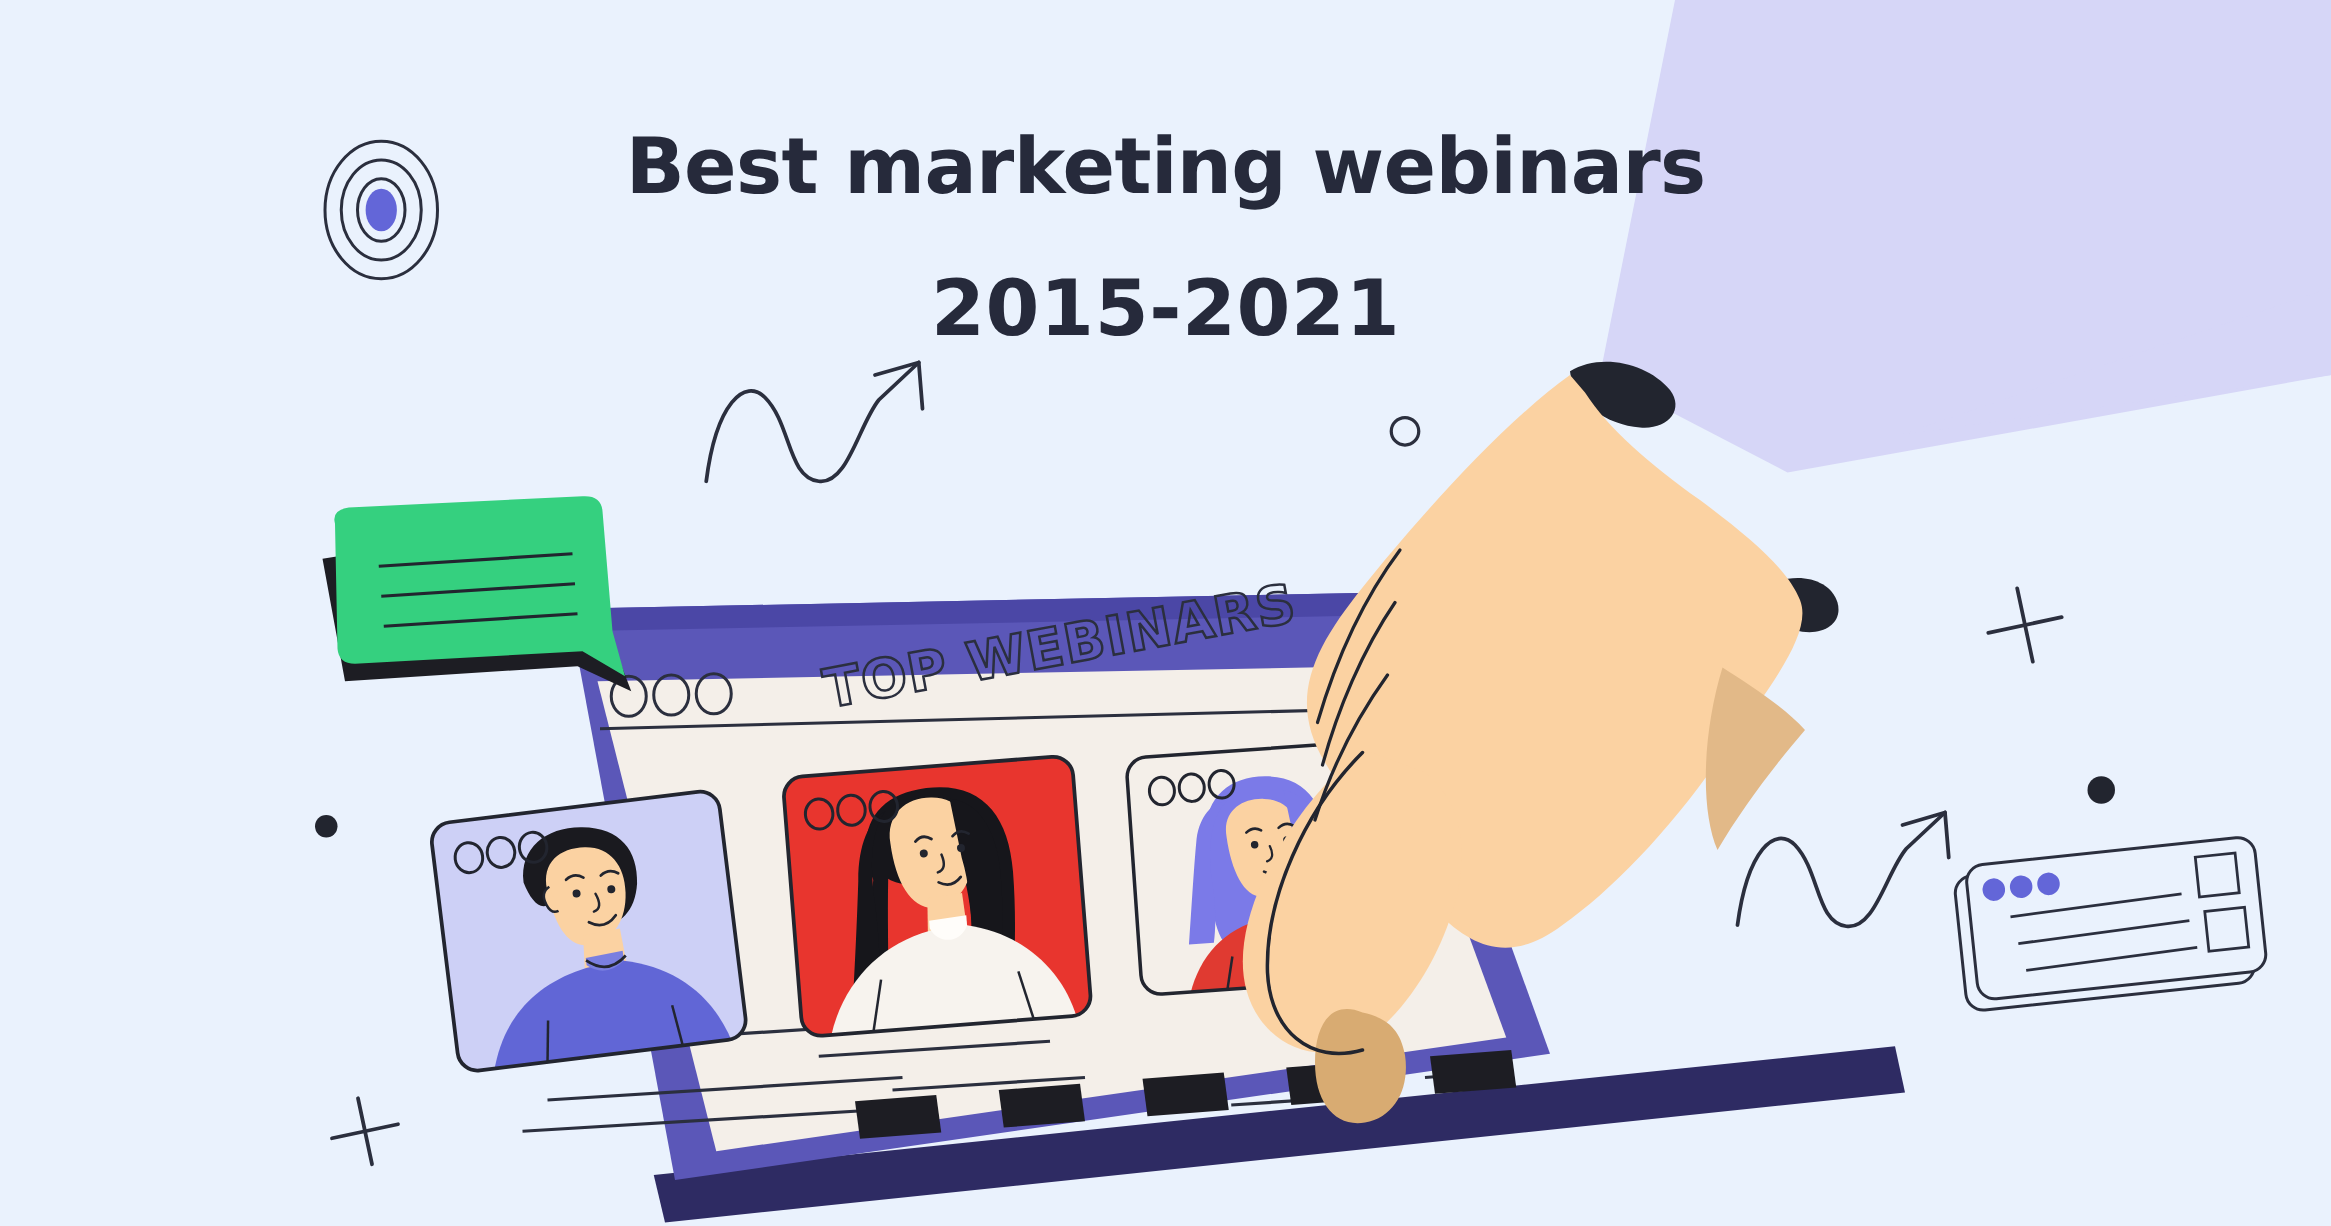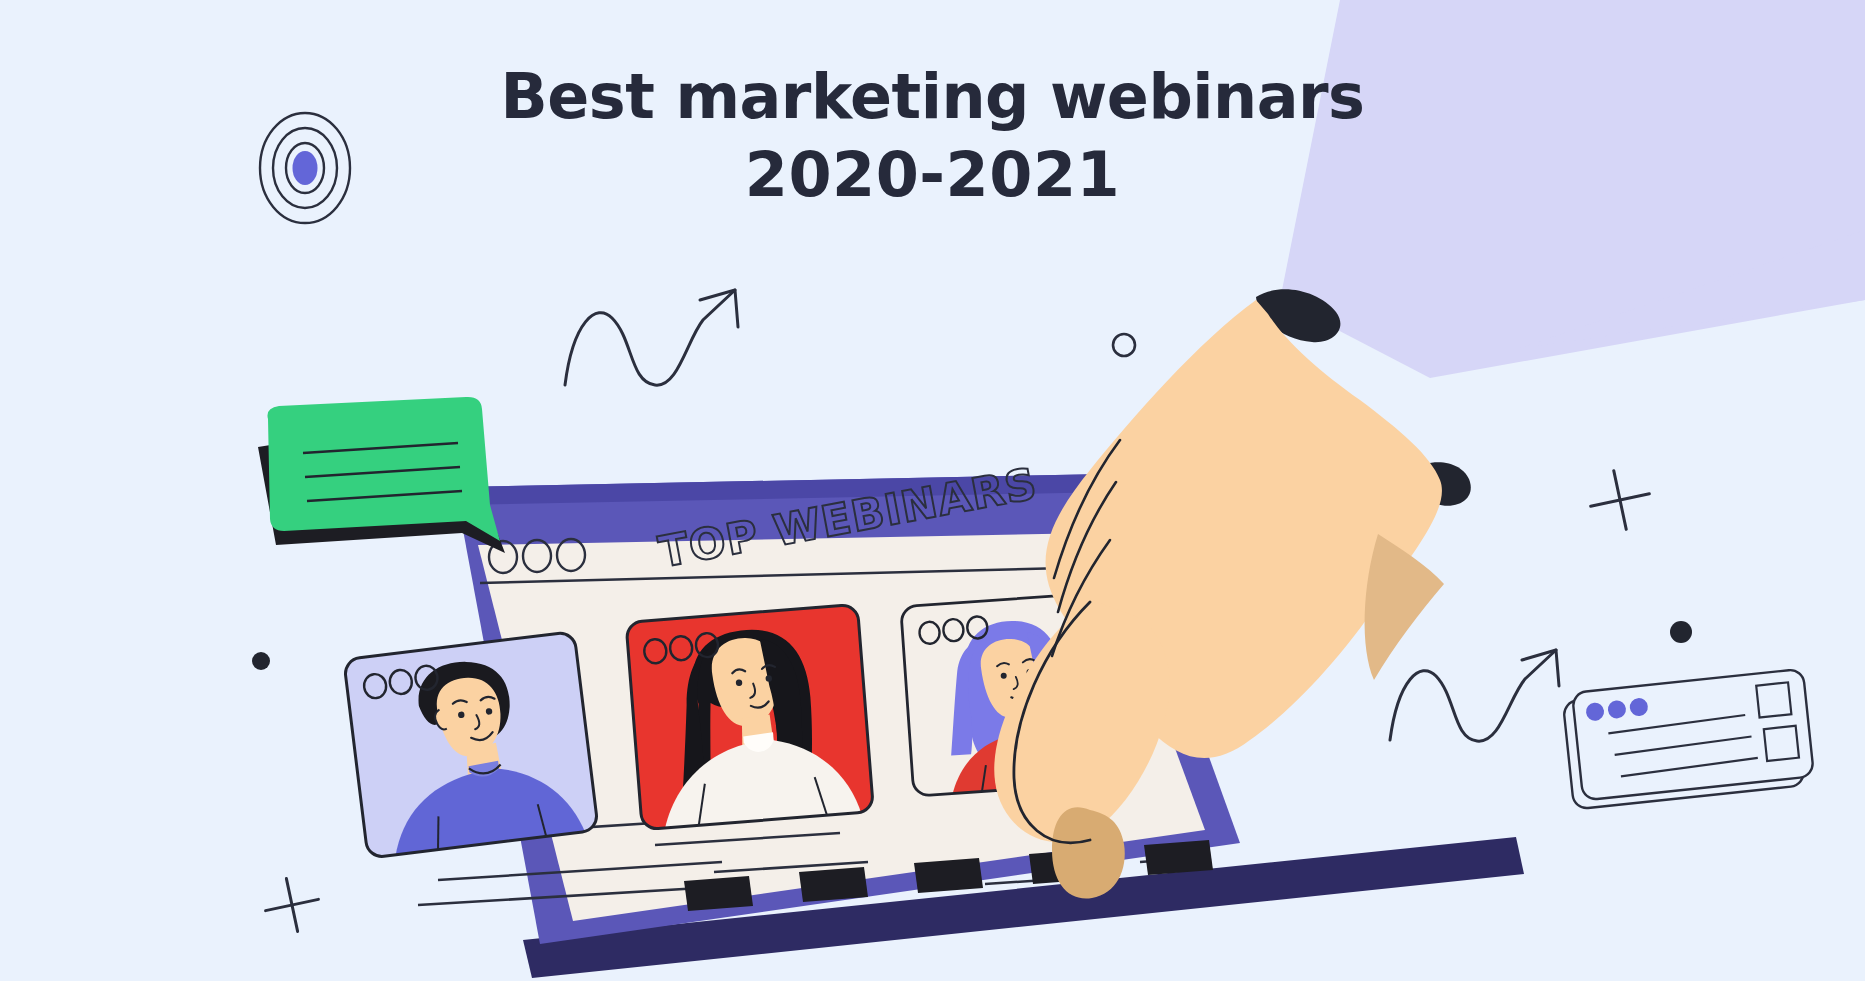"Best marketing webinars" .headline .line { margin-top: none -> 36px }
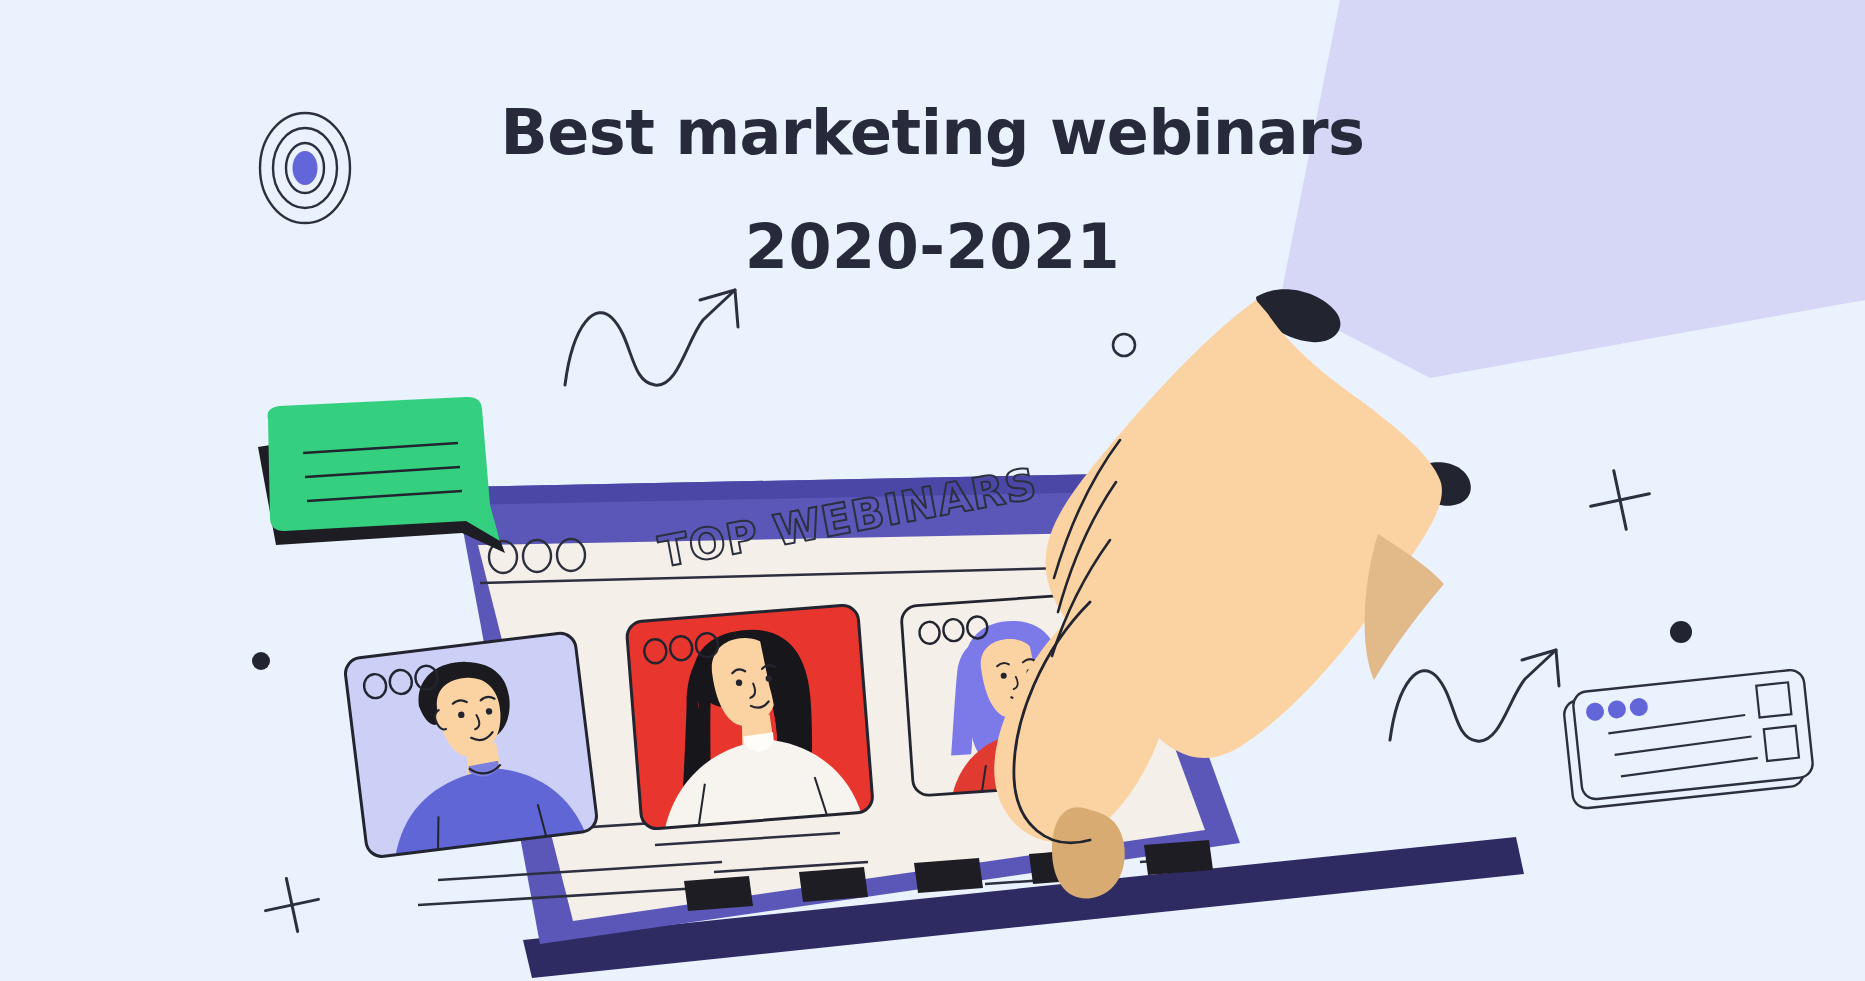"2020-2021" span.line { text: 2020-2021 -> 2015-2021 }
